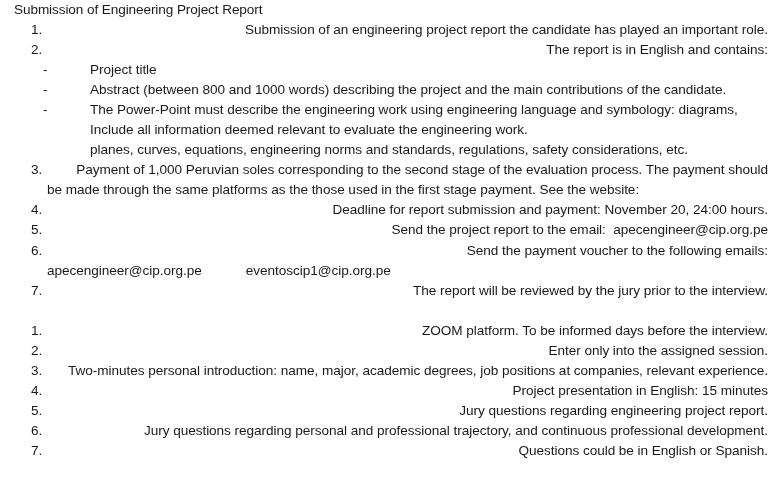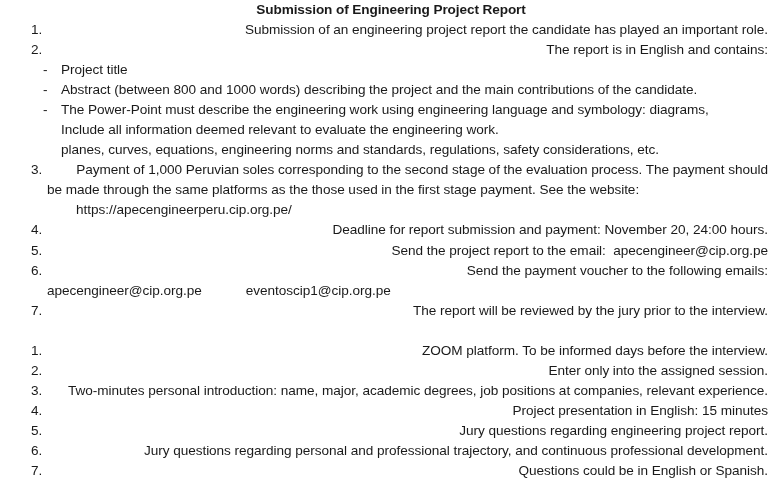"Submission of Engineering Project Report" .heading { font-weight: bold -> normal; text-align: center -> none }
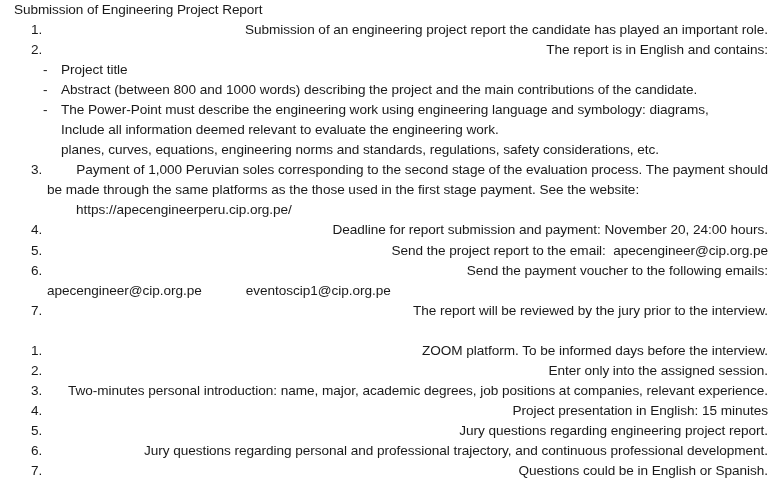"Project title" .subline { margin-left: none -> 29px }
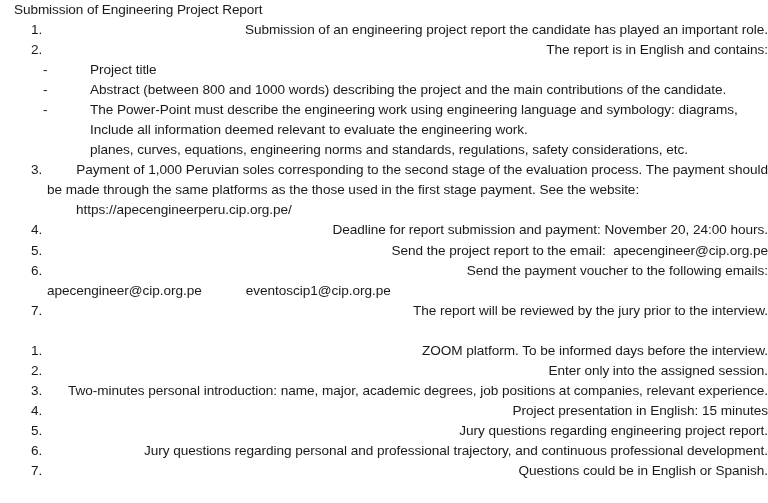"https://apecengineerperu.cip.org.pe/" span.cont-url { html: <span>https://apecengineerperu.cip.org.pe/</span> -> none }
